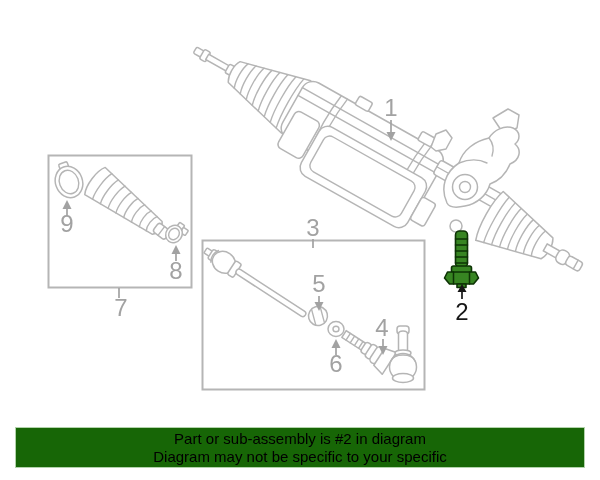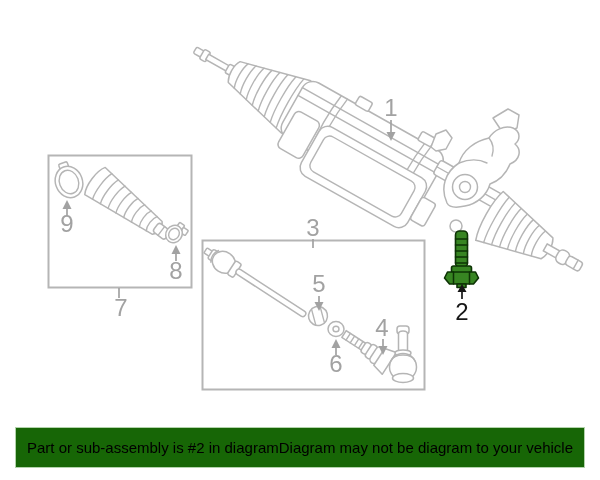"Part or sub-assembly is #2" #banner { flex-direction: row -> column }
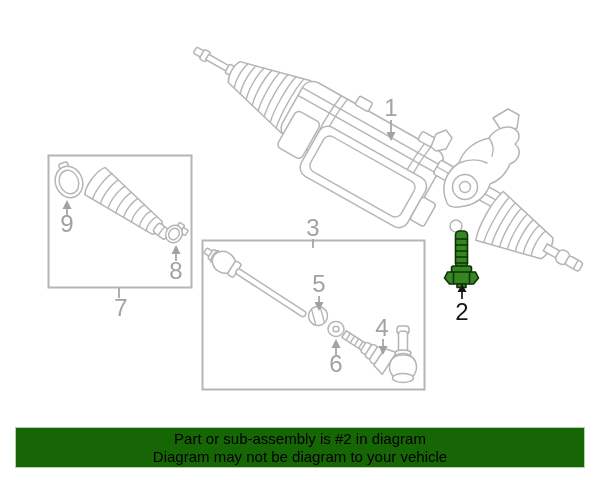"Diagram may not be diagram" div { text: diagram to your vehicle -> specific to your specific }
